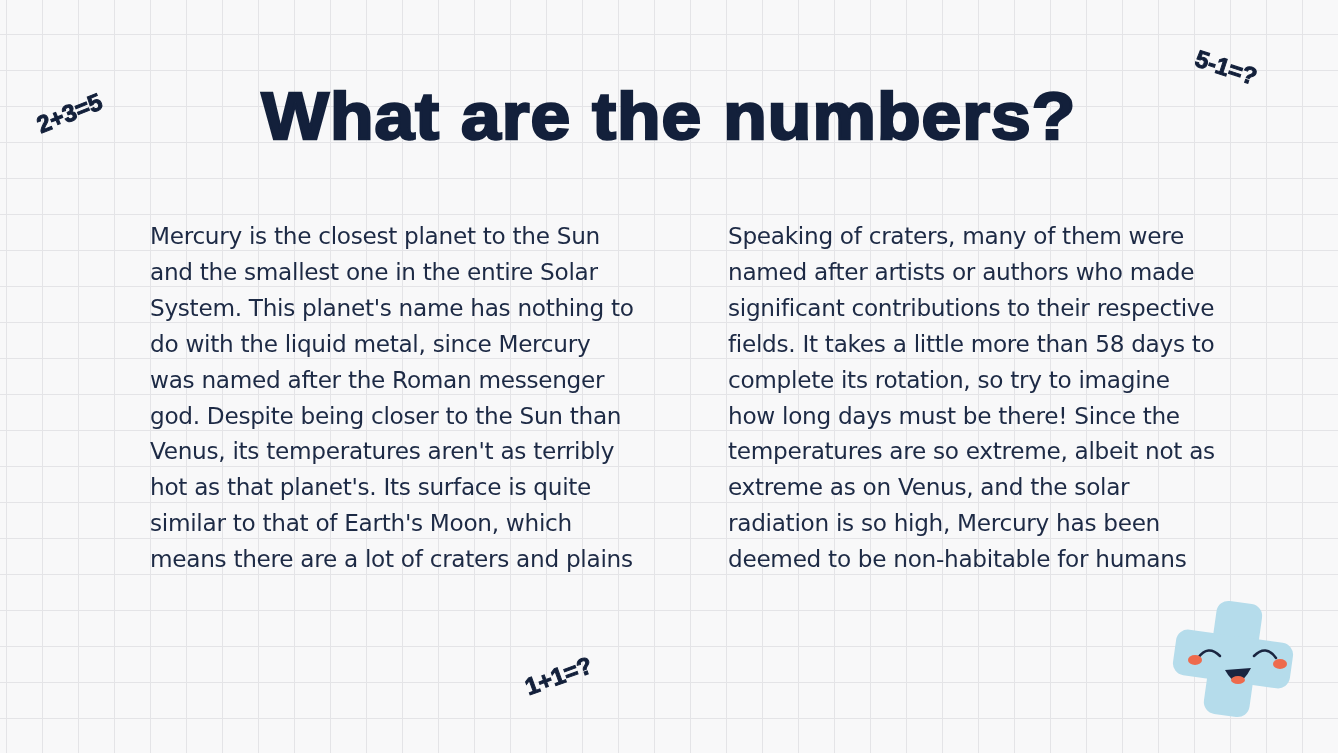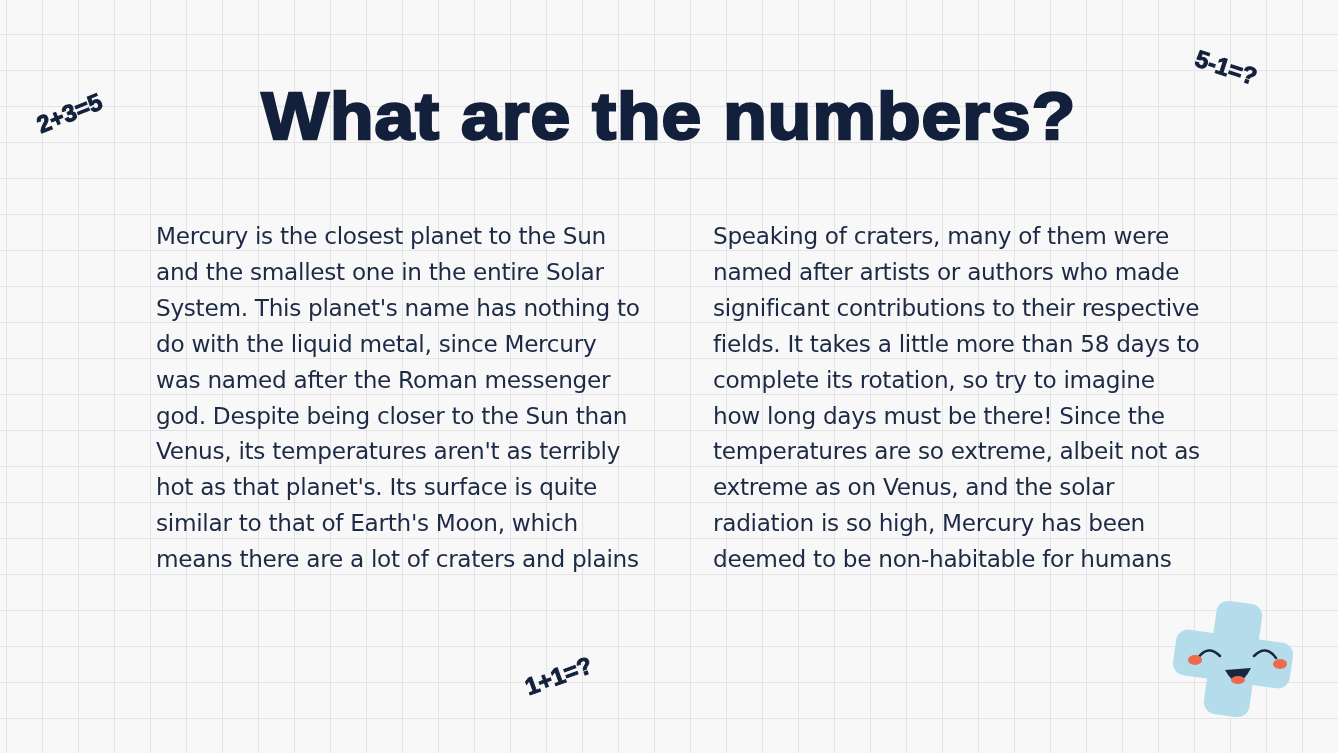"Mercury is the closest planet" .col-left { left: 156px -> 150px }
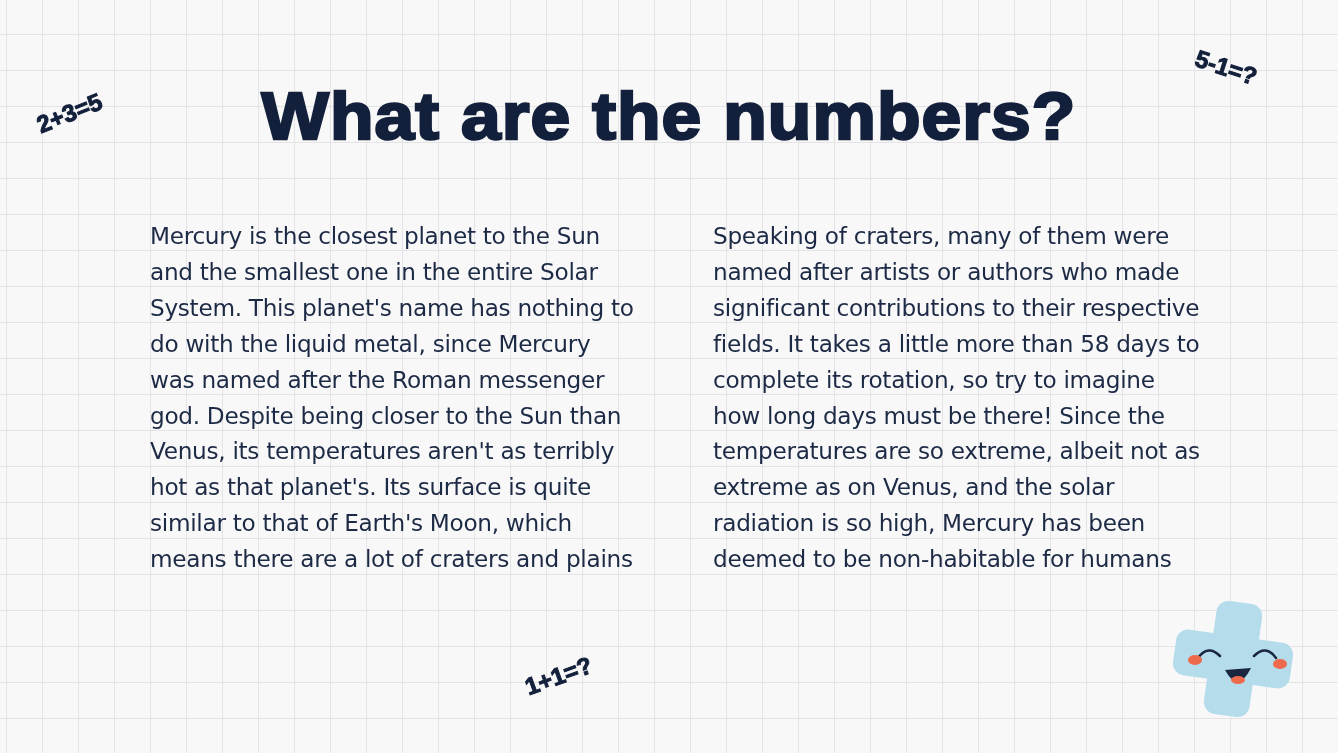"Speaking of craters, many of" .col-right { left: 713px -> 728px }
